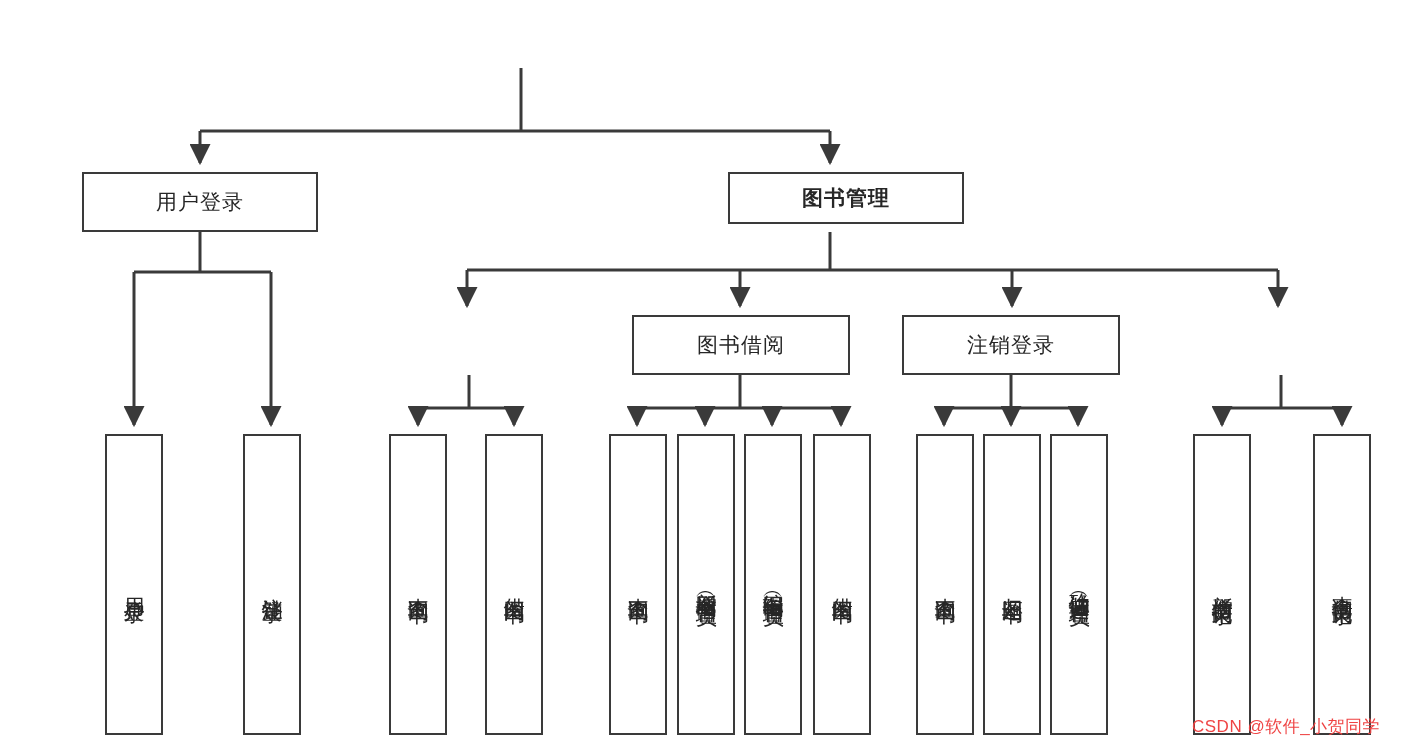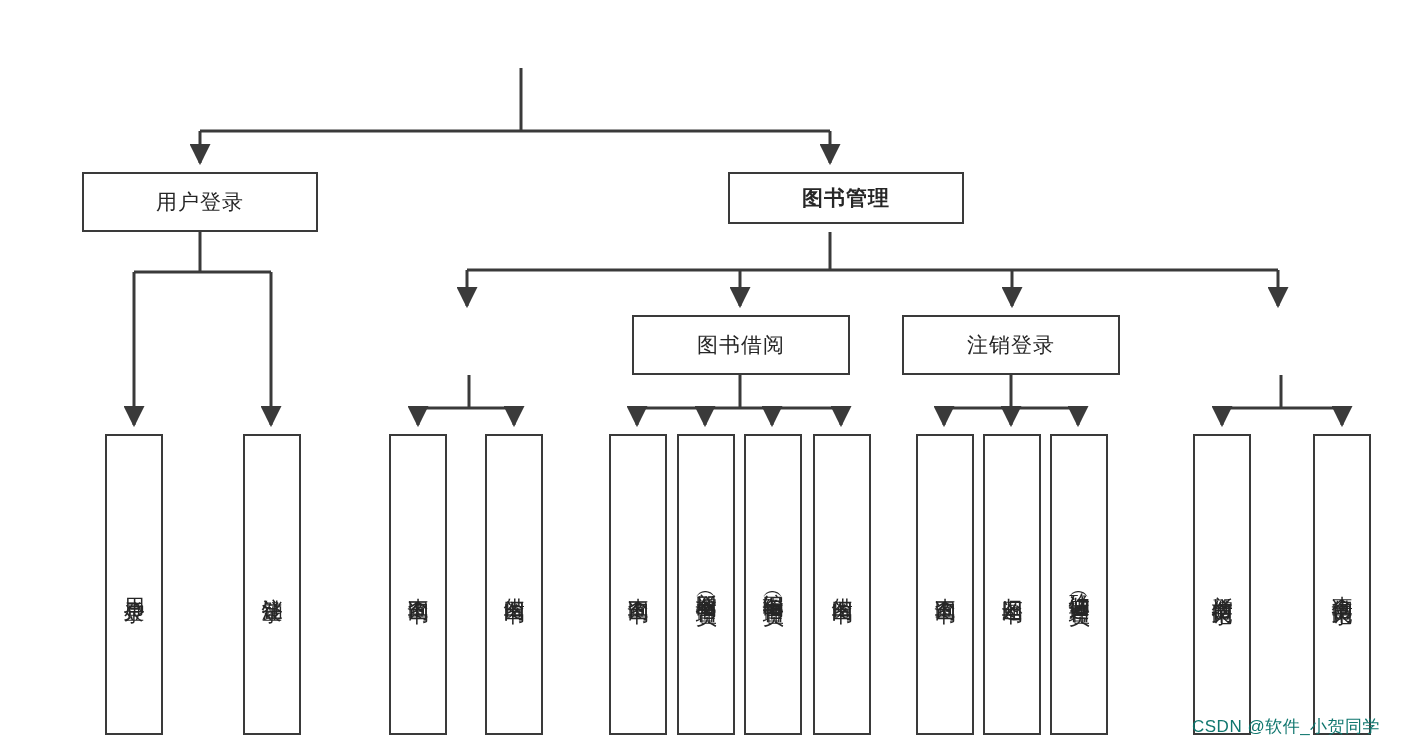"CSDN @软件_小贺同学" .watermark { color: #0f766e -> #ef4444 }
